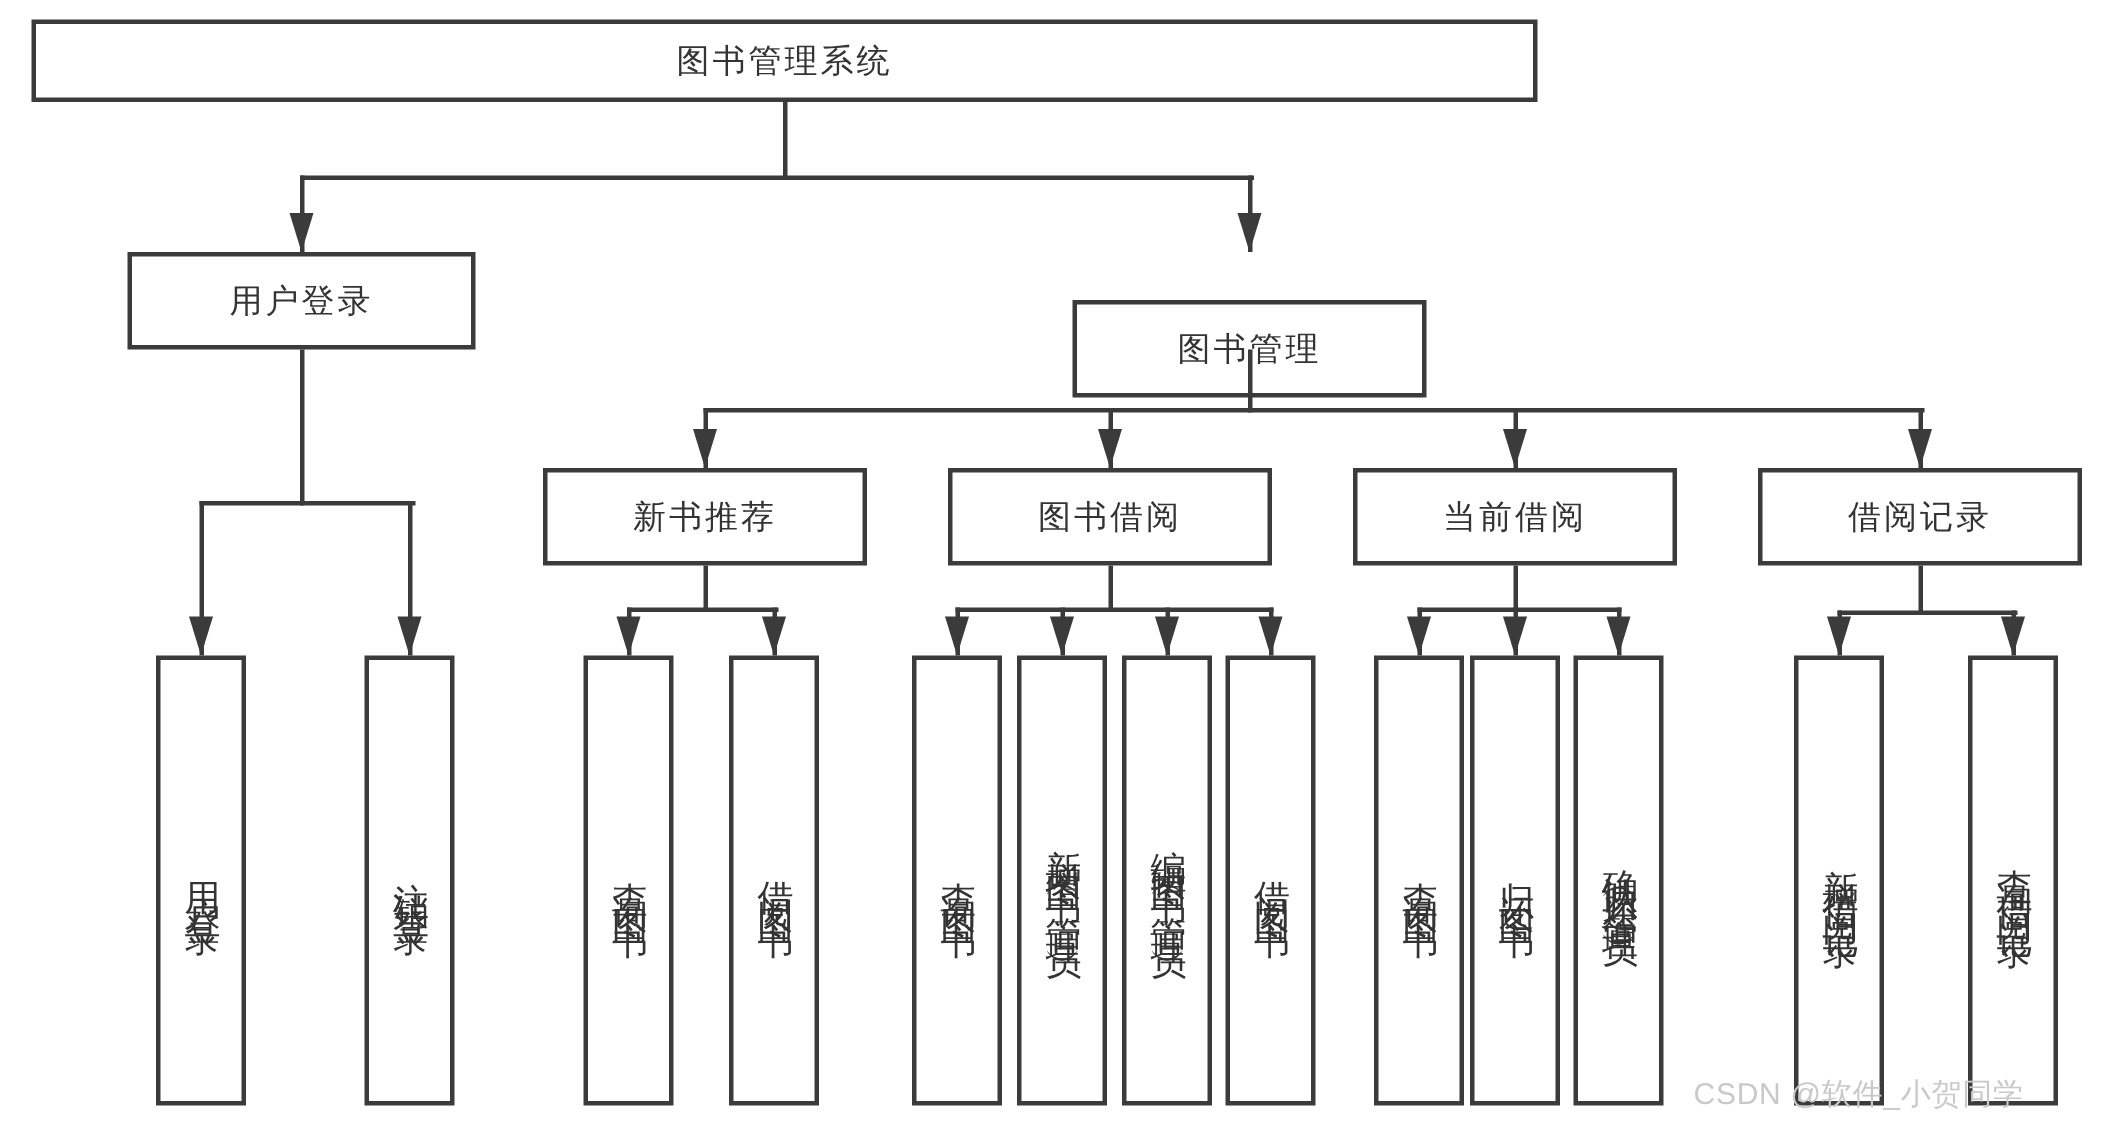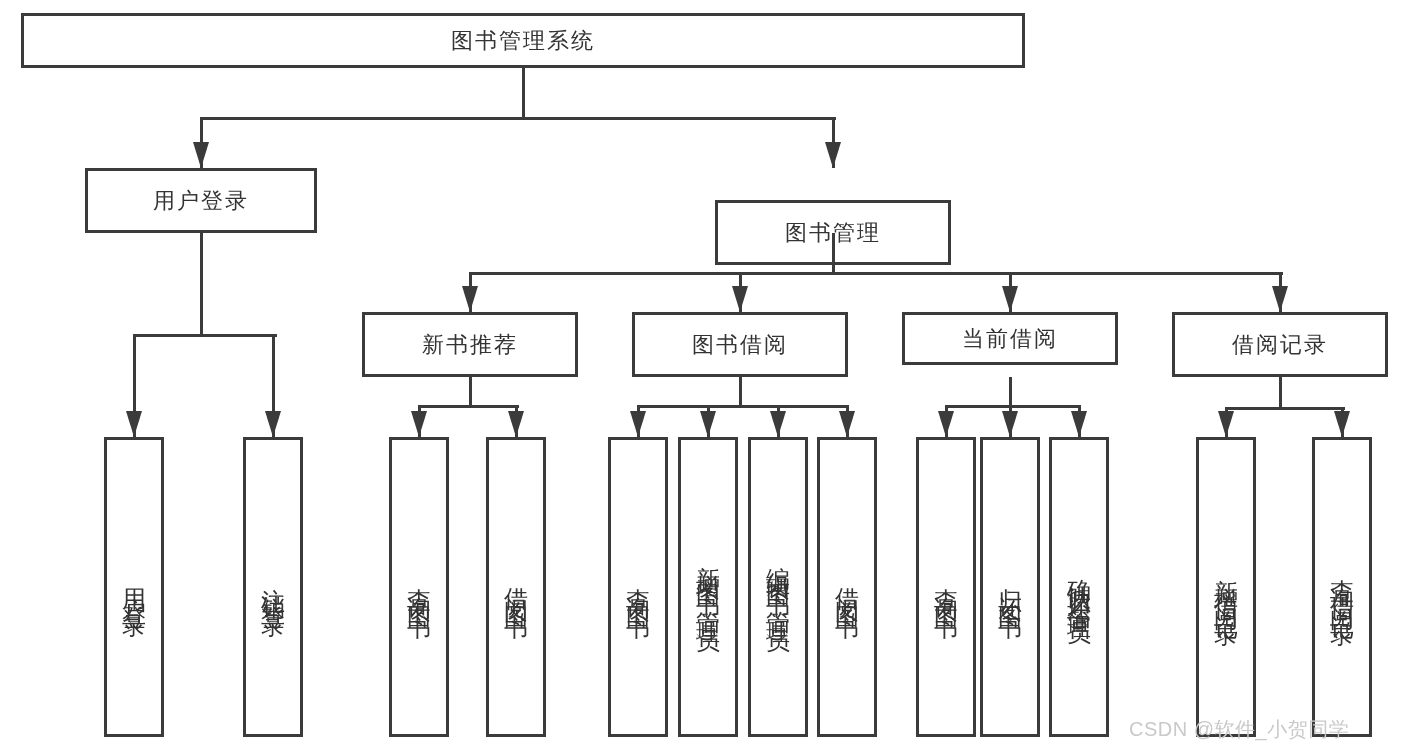"当前借阅" div.box { height: 53px -> 65px }
